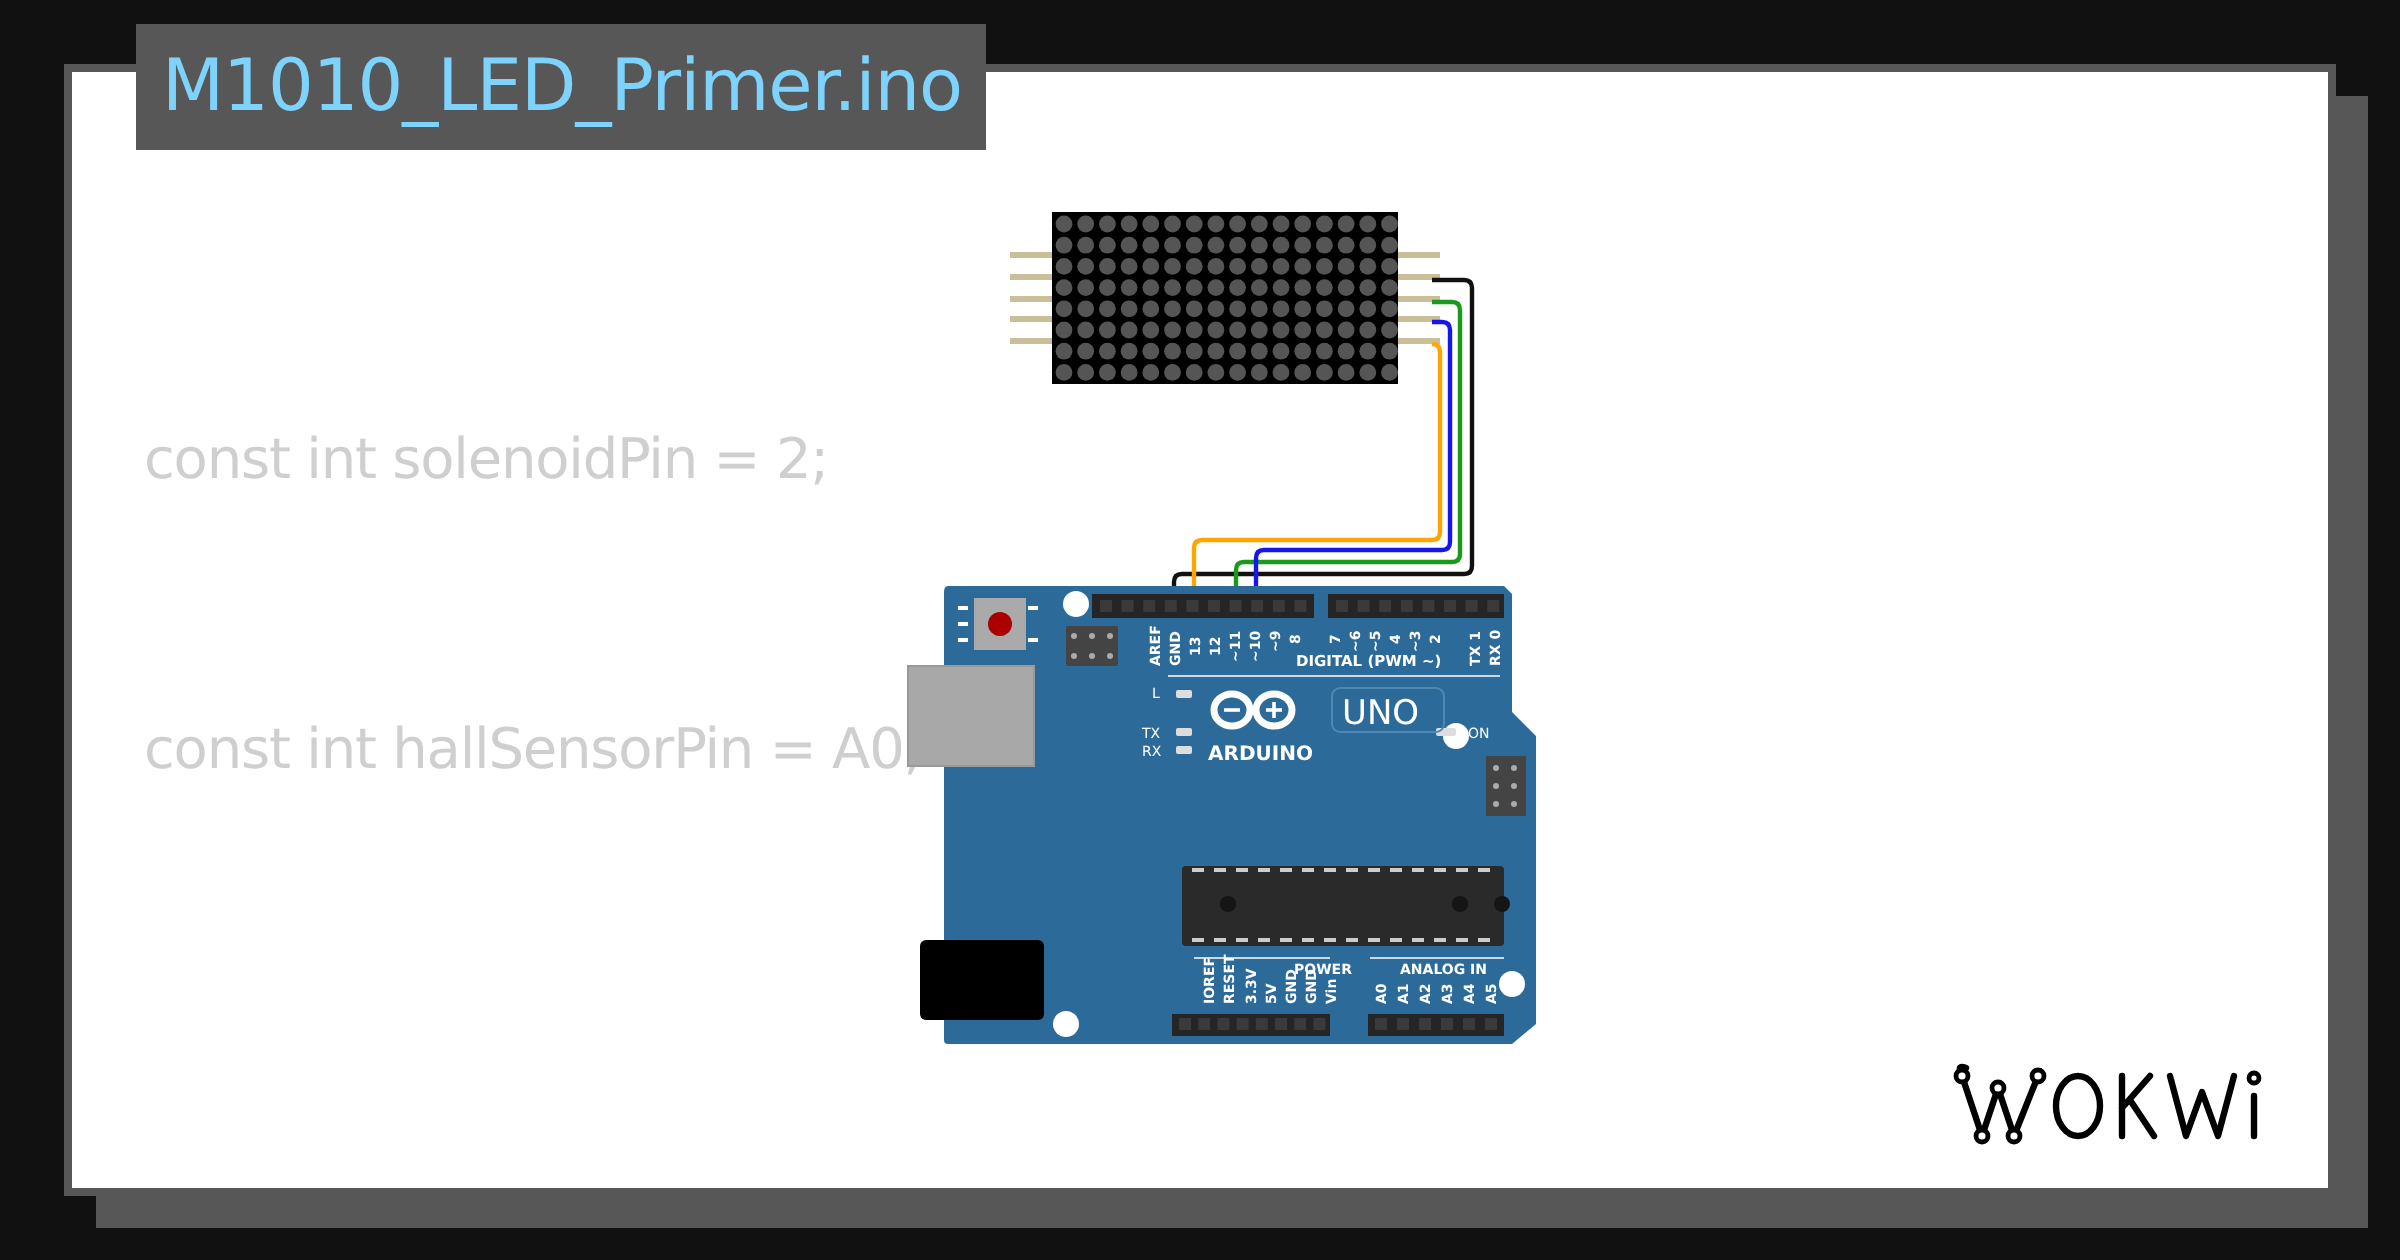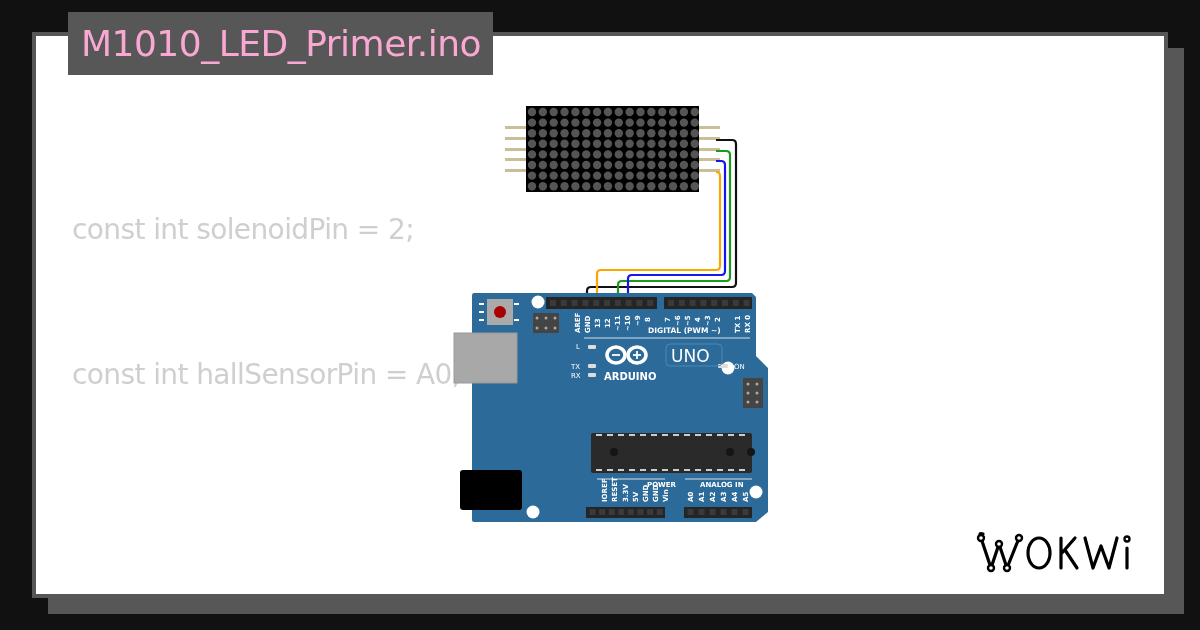"M1010_LED_Primer.ino" .title { color: #f9a8d4 -> #7dd3fc }
